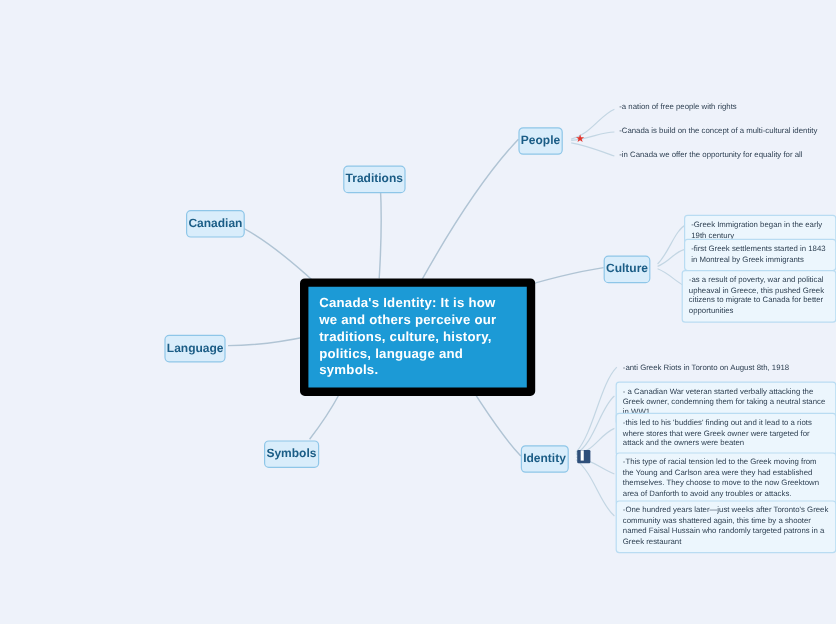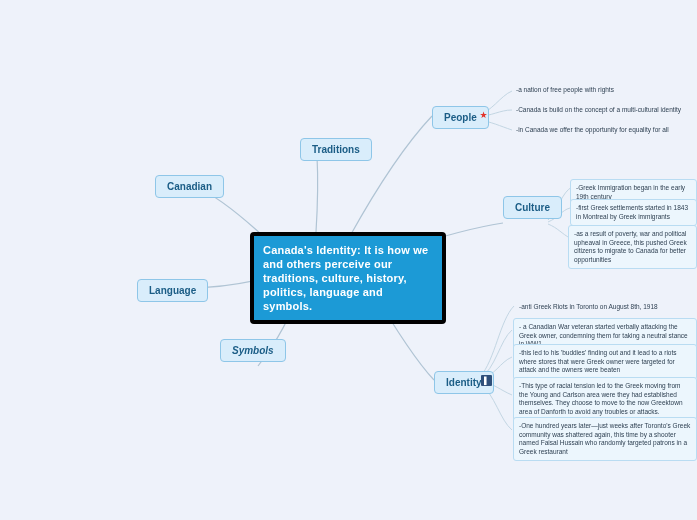"People" .branch { padding: 5px 11px -> 5px 1px }
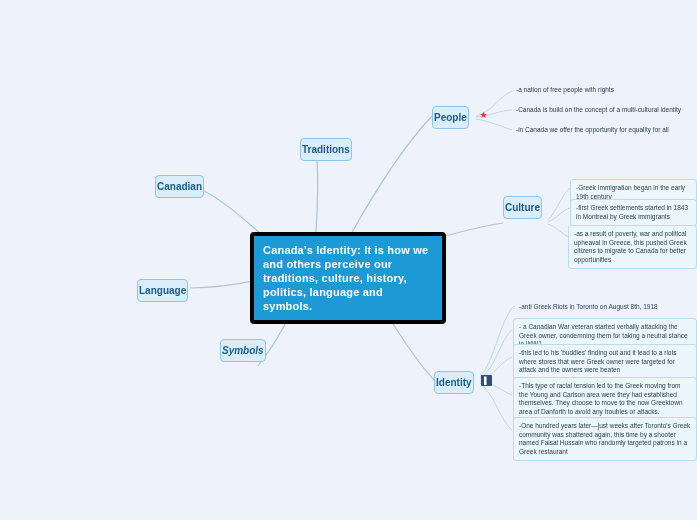"Traditions" div.node { margin-left: 14px -> none }
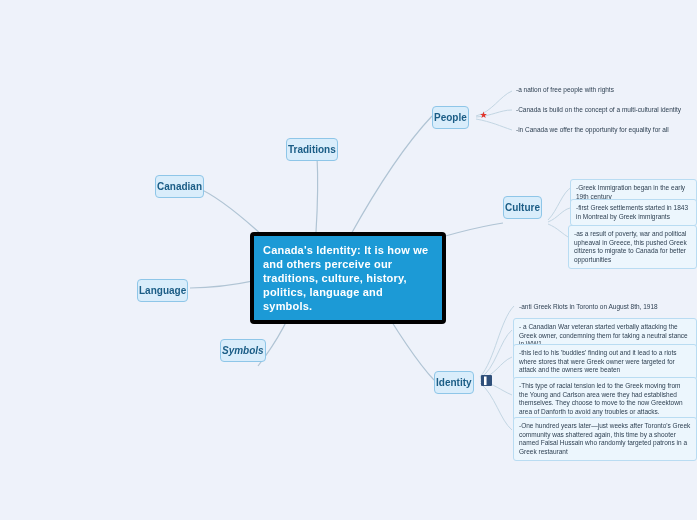"Culture" div.node { top: 196px -> 213px }
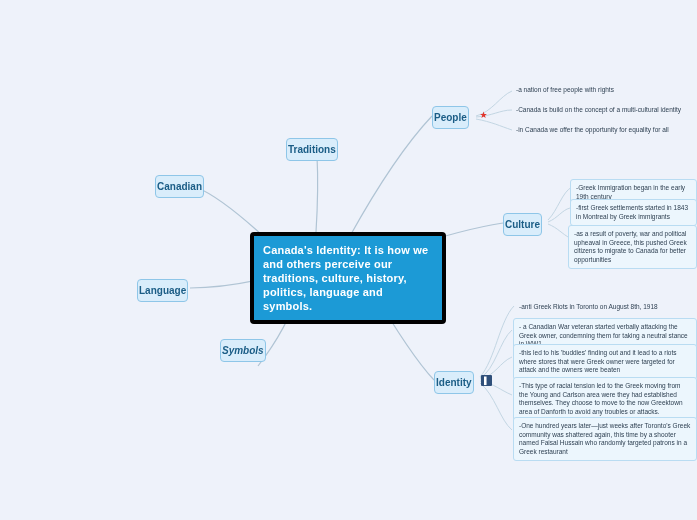"Canada's Identity: It is how" .central { border: 4px solid #000000 -> 7px solid #000000 }
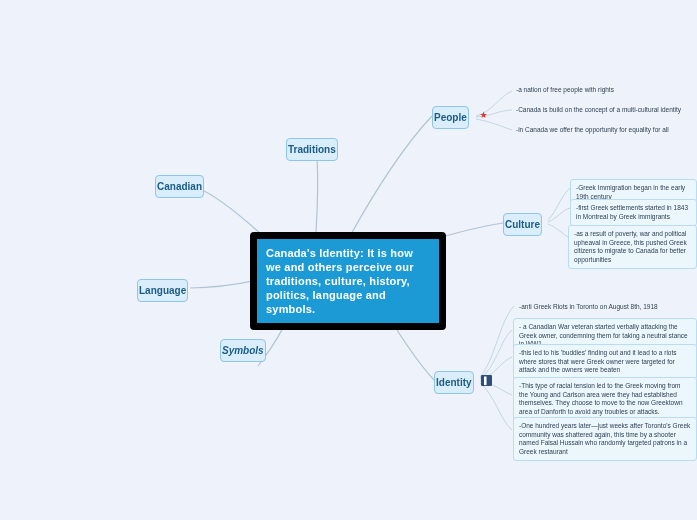"Symbols" div.node { font-style: italic -> none; top: 339px -> 367px }
